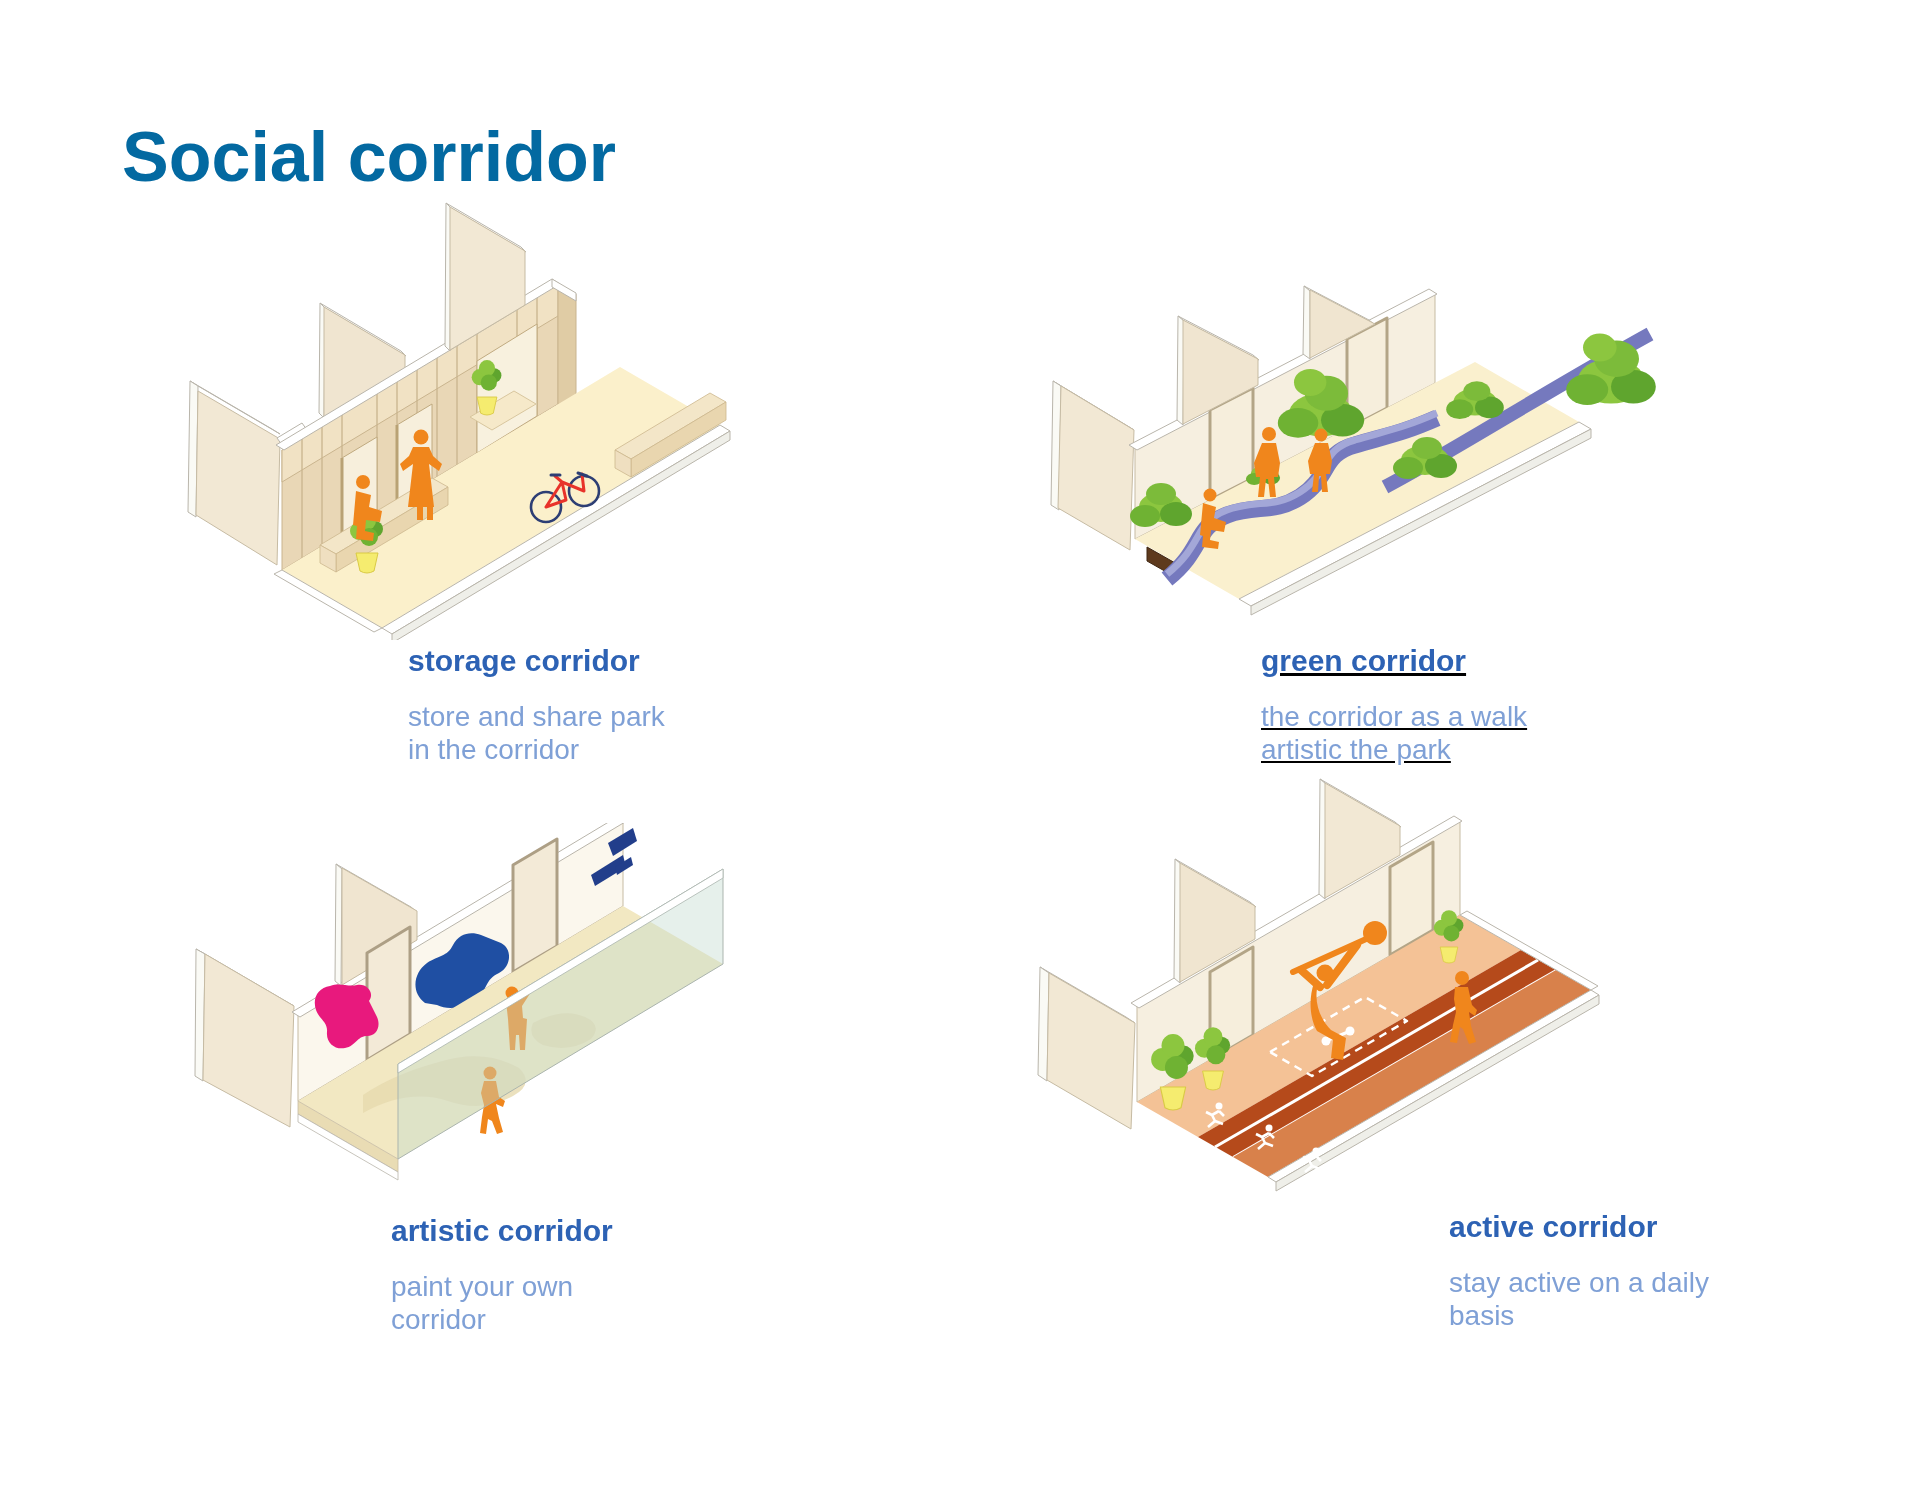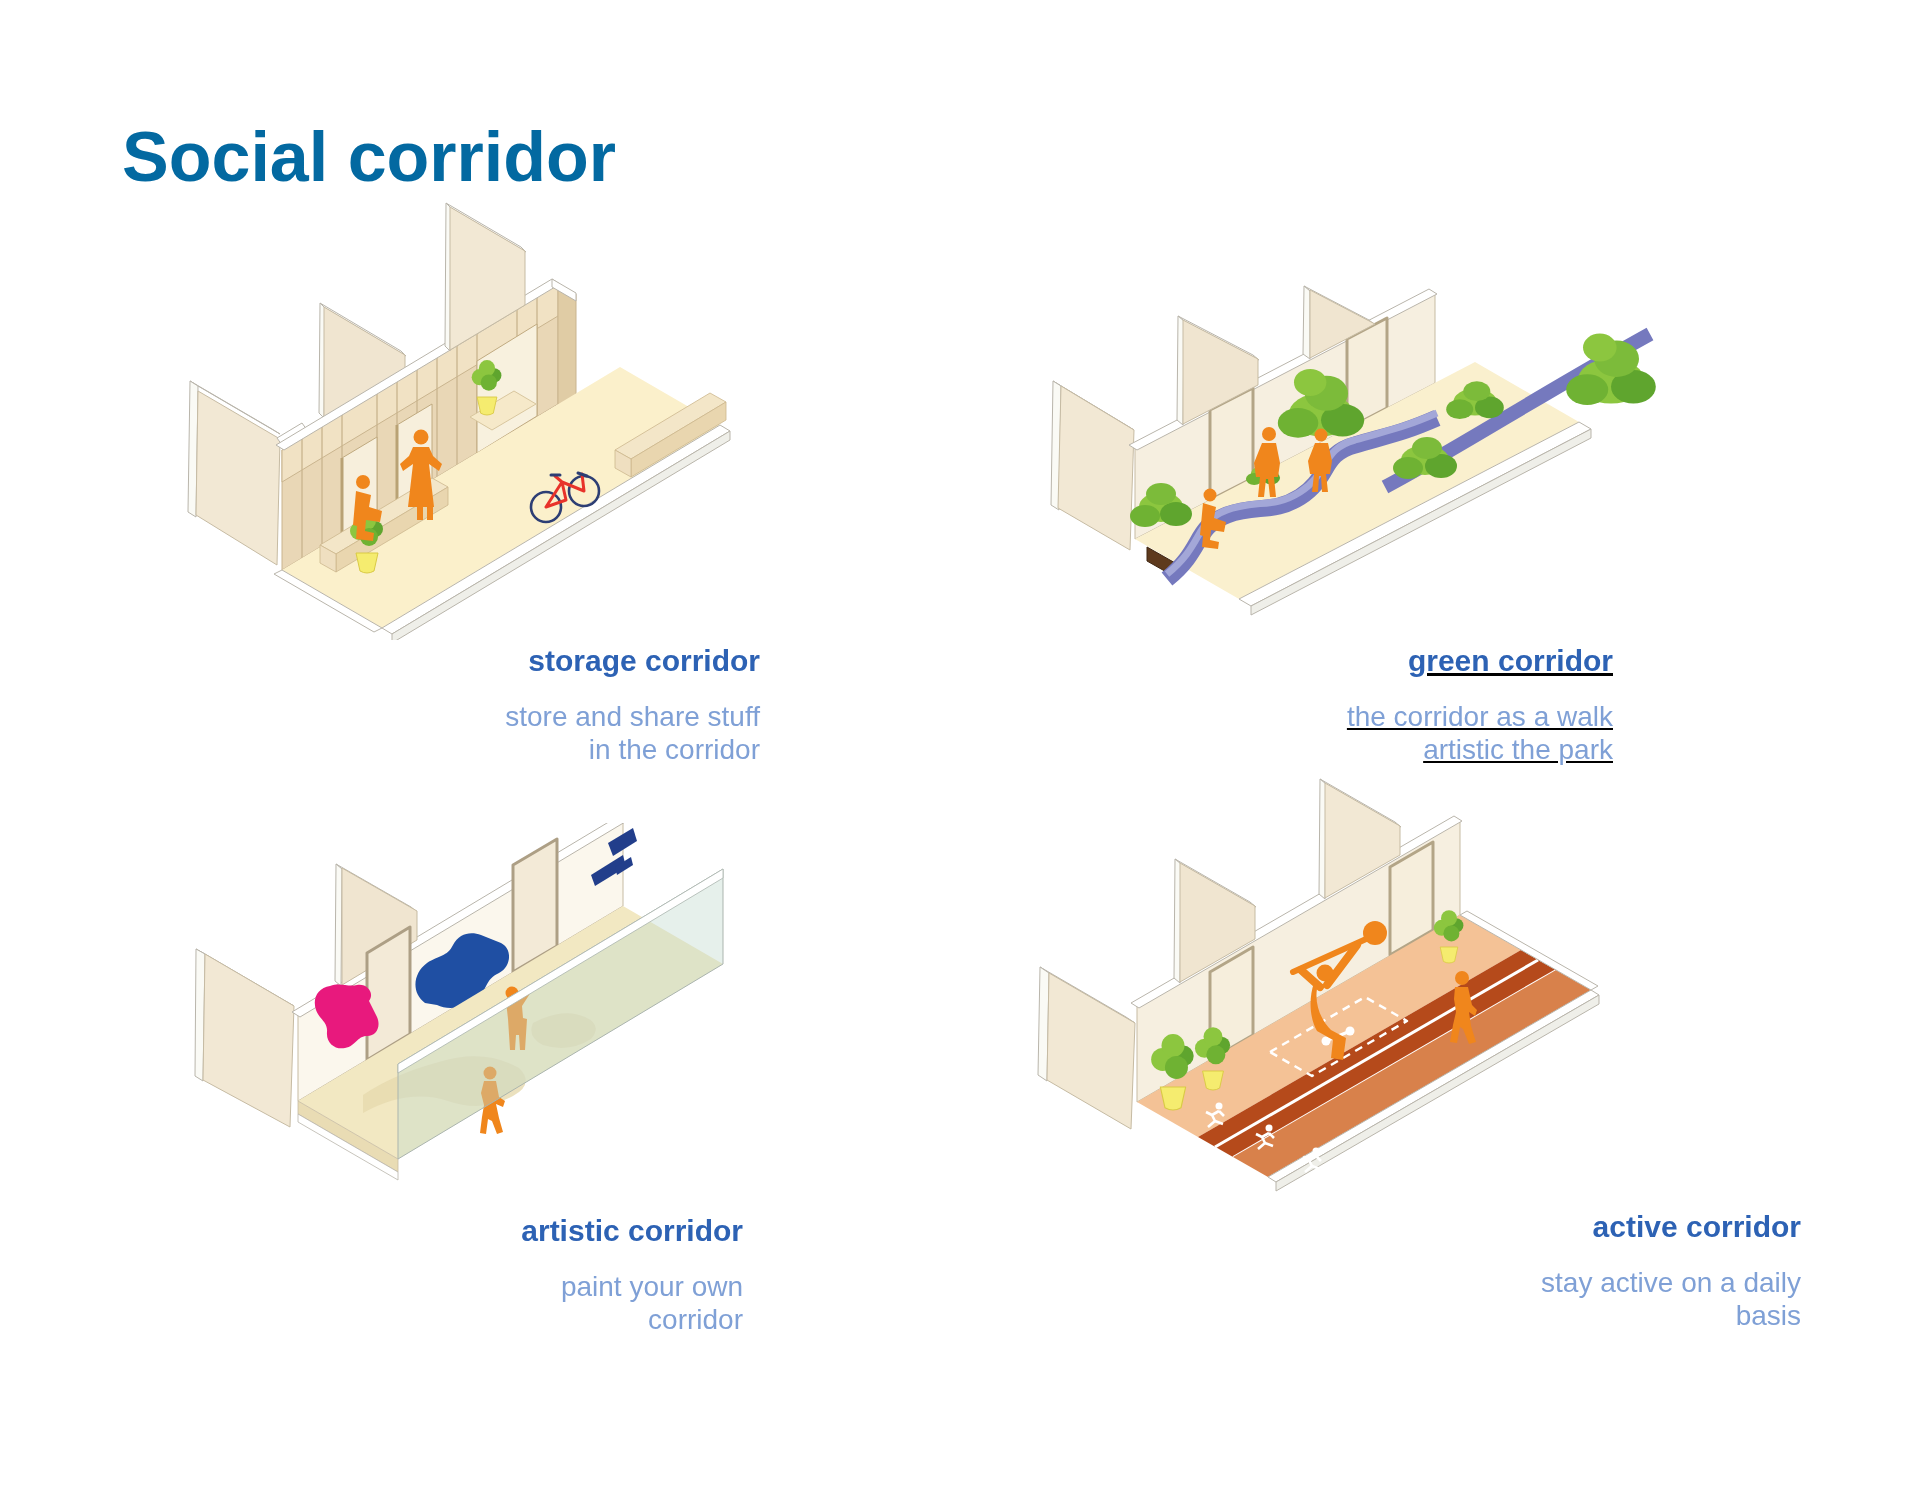"storage corridor" .caption { text-align: right -> left }
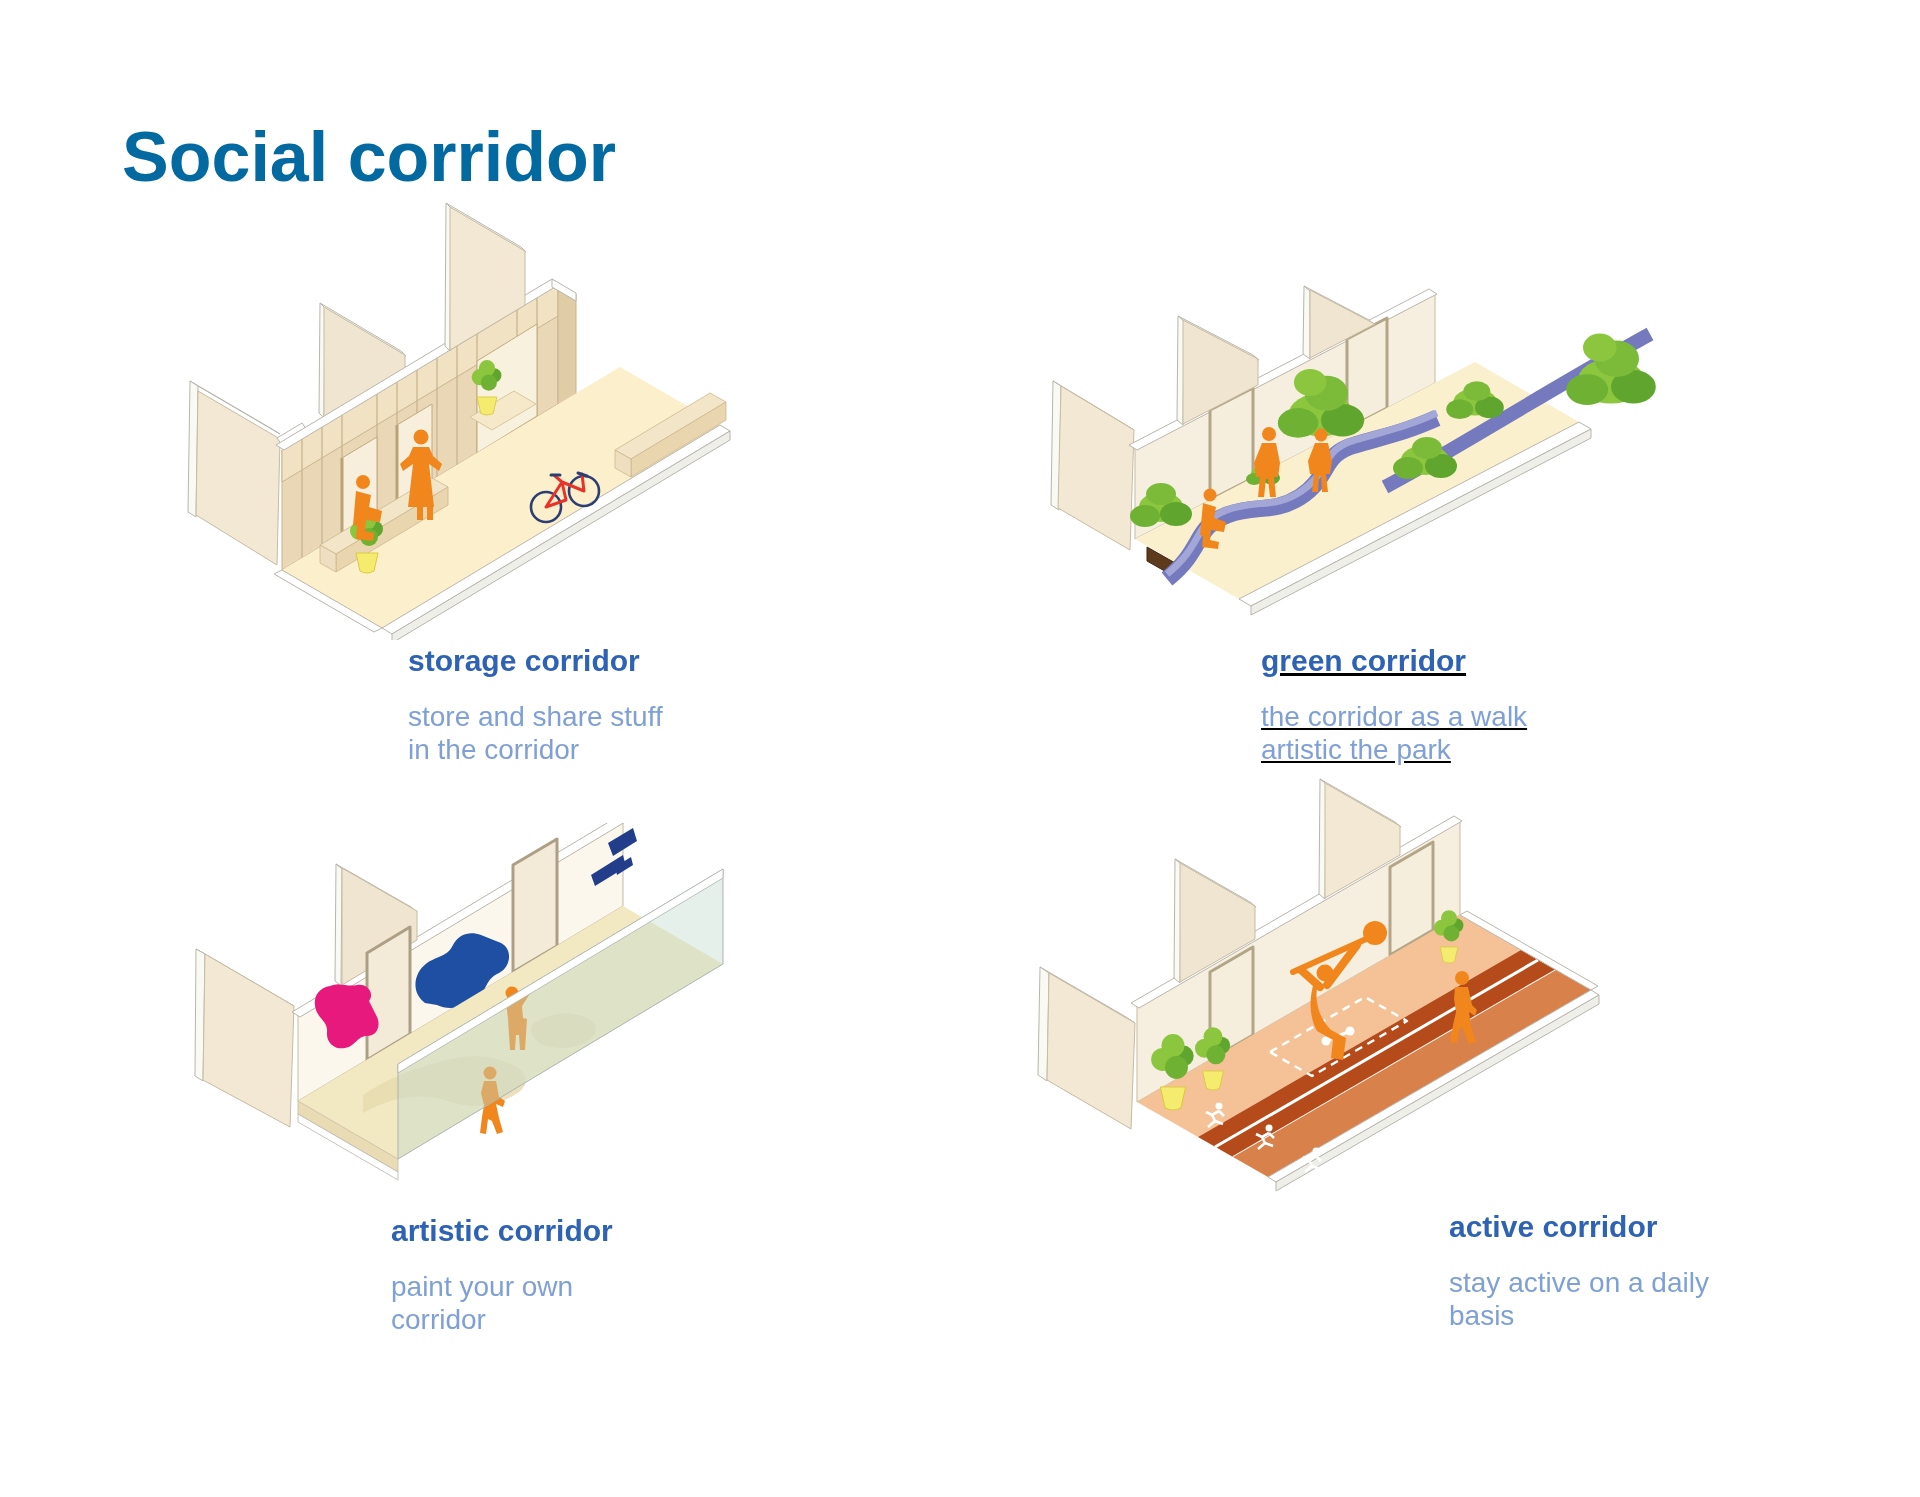"store and share stuff" div.caption-body { text: stuff -> park }
